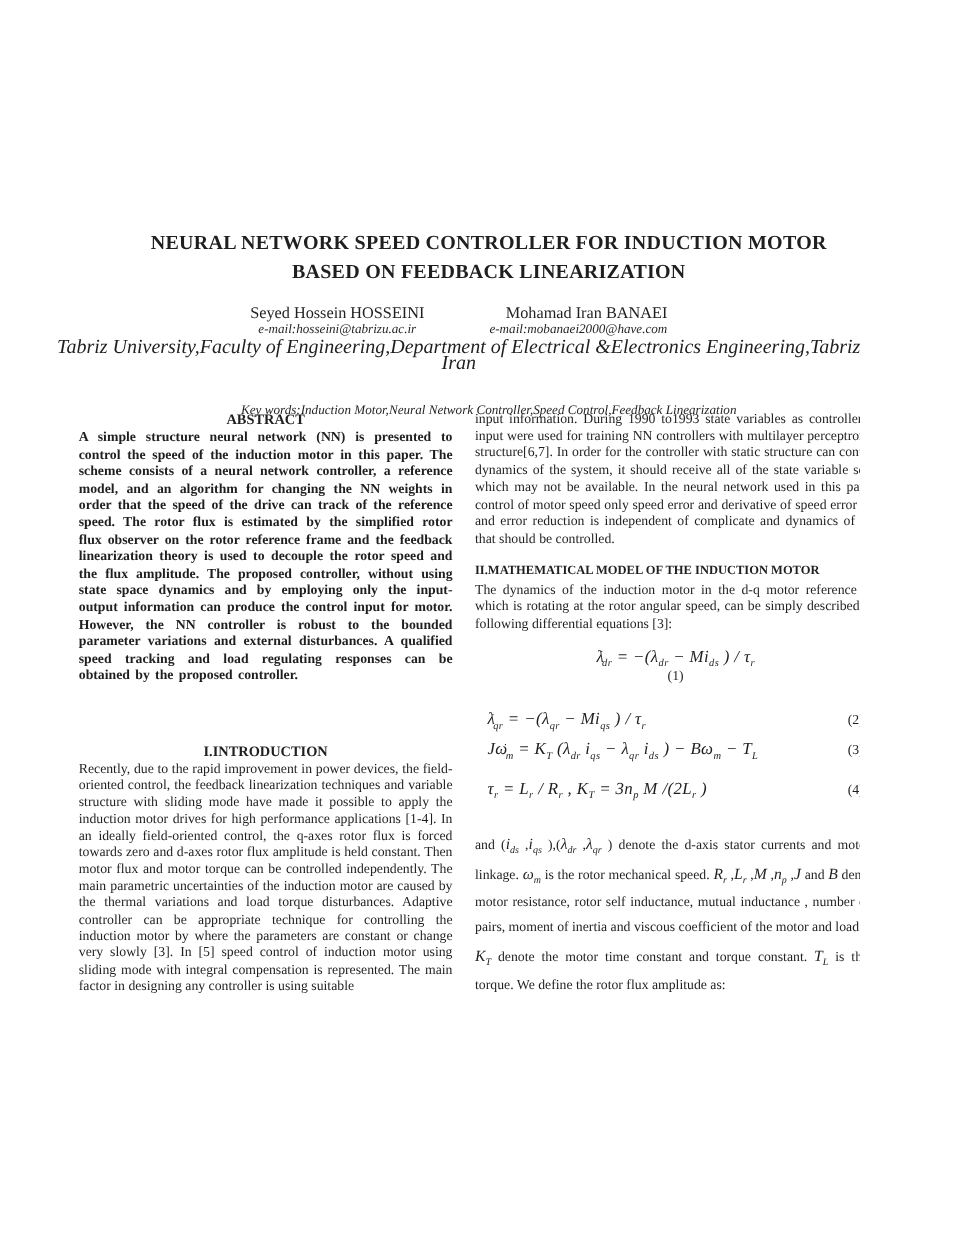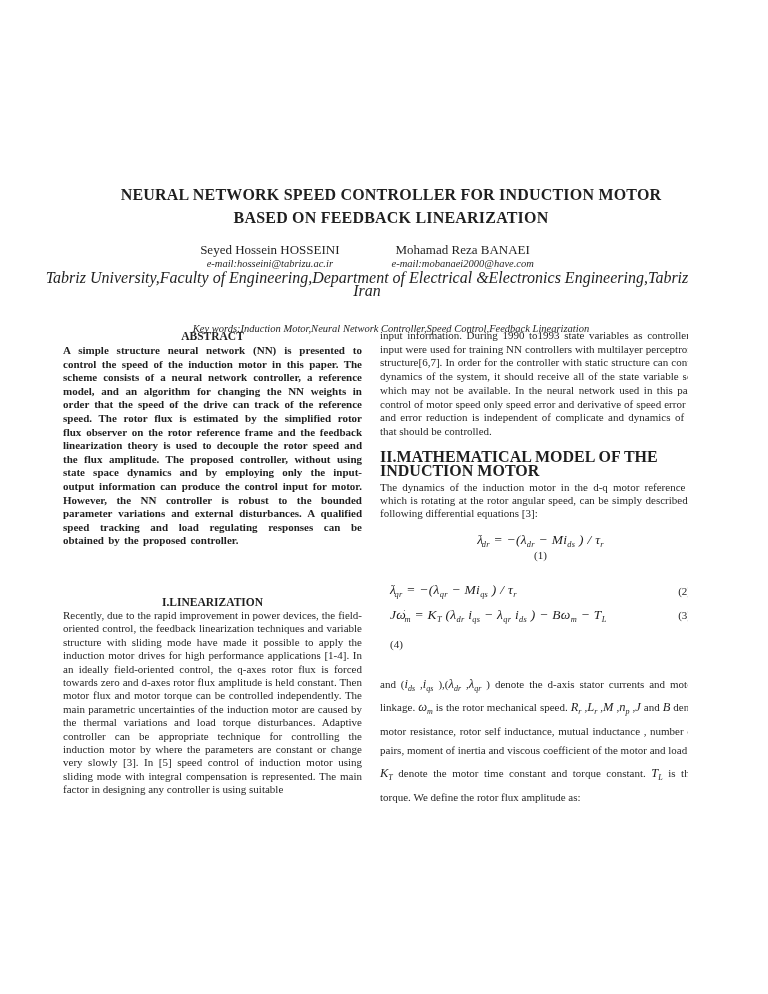"Seyed Hossein HOSSEINI" .author-name { text-align: none -> right }
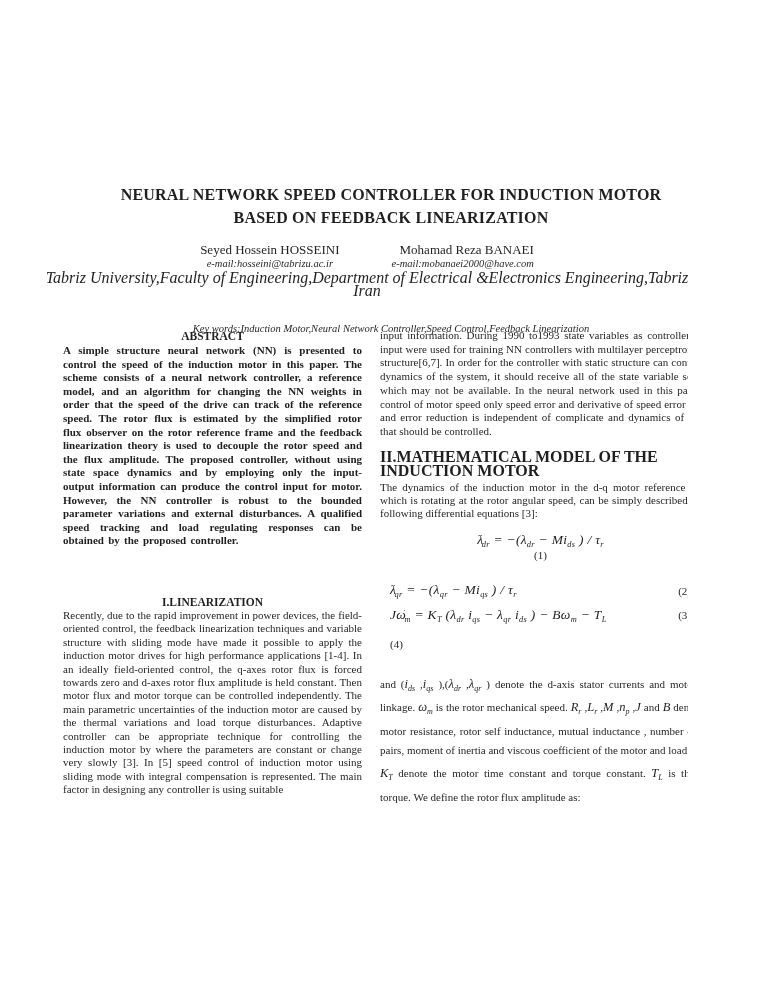"Mohamad Reza BANAEI" div.author-name { text: Reza -> Iran }
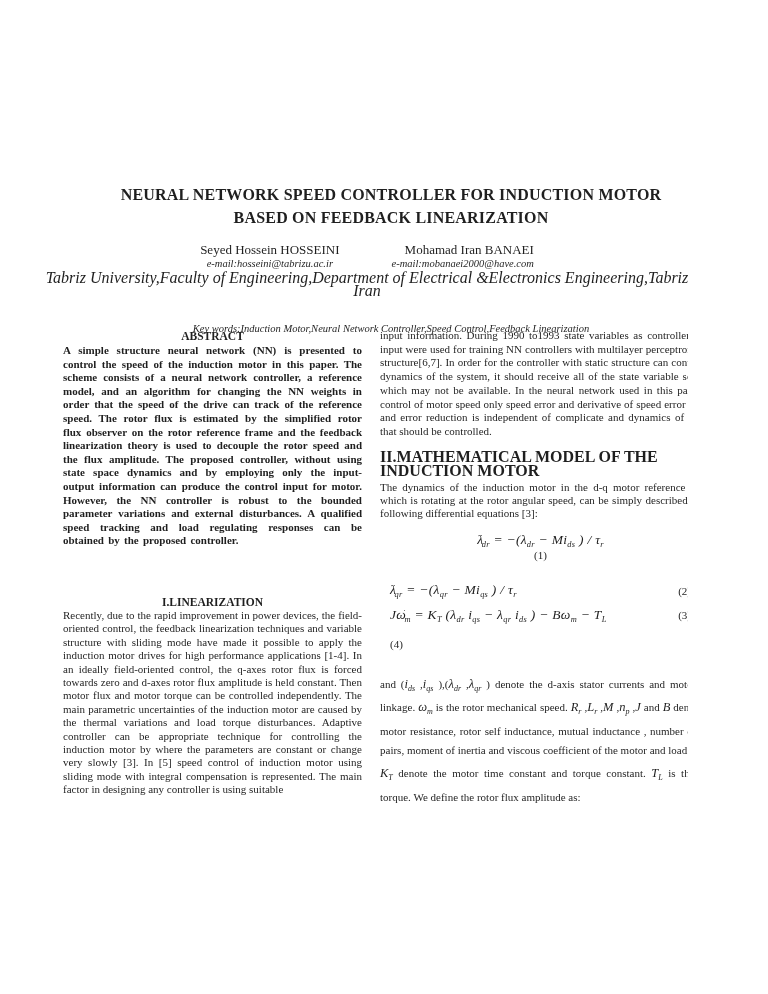"II.MATHEMATICAL MODEL OF THE INDUCTION" .section-heading { font-size: 16px -> 10px }
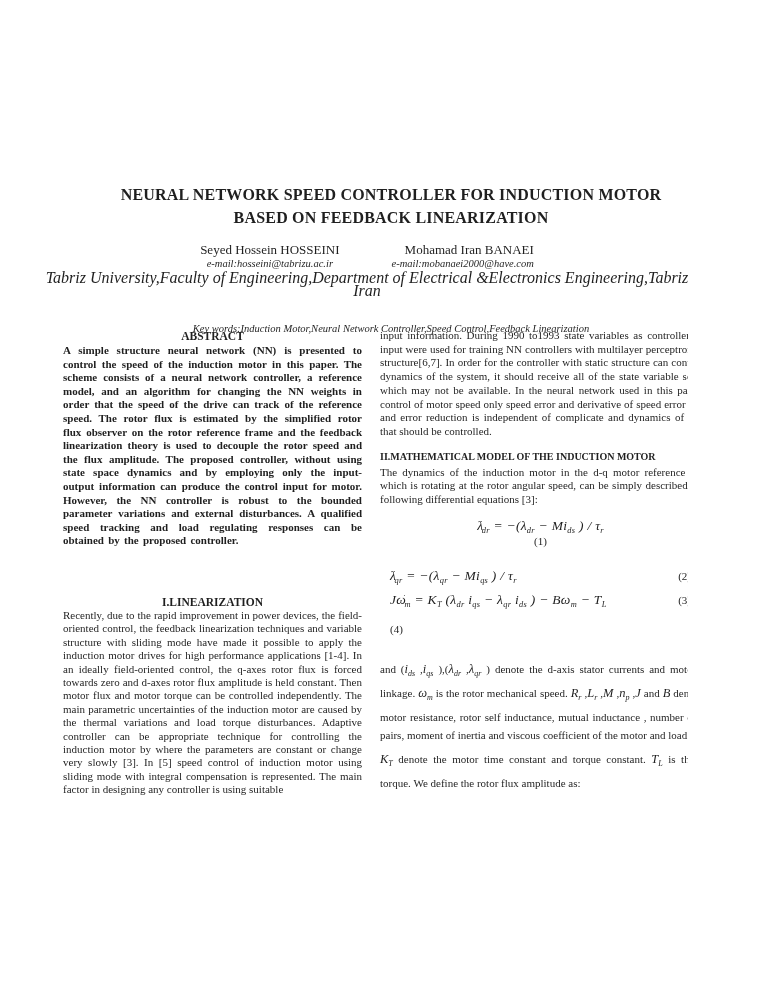"I.LINEARIZATION" div.center-heading { text: I.LINEARIZATION -> I.INTRODUCTION }
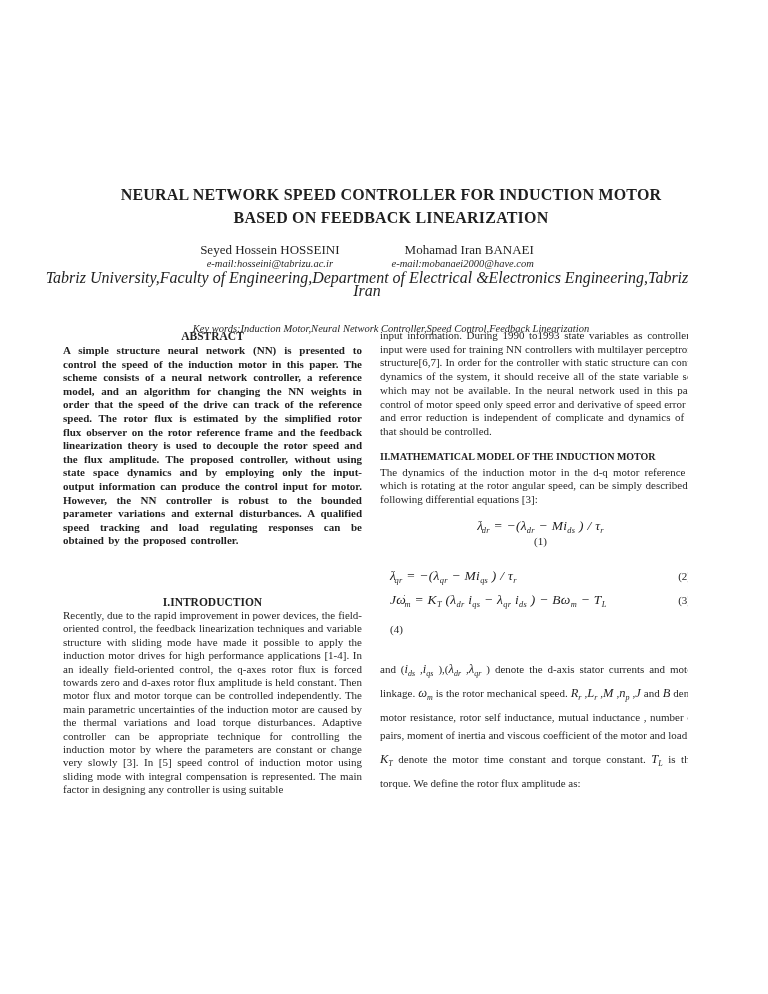"τr = Lr / Rr" span.math { html: none -> <span>τ<sub>r</sub> = L<sub>r</sub> / R<sub>r</sub> , K<sub>T</sub> = 3n<sub>p</sub> M /(2L<sub>r</sub> )</span> }
